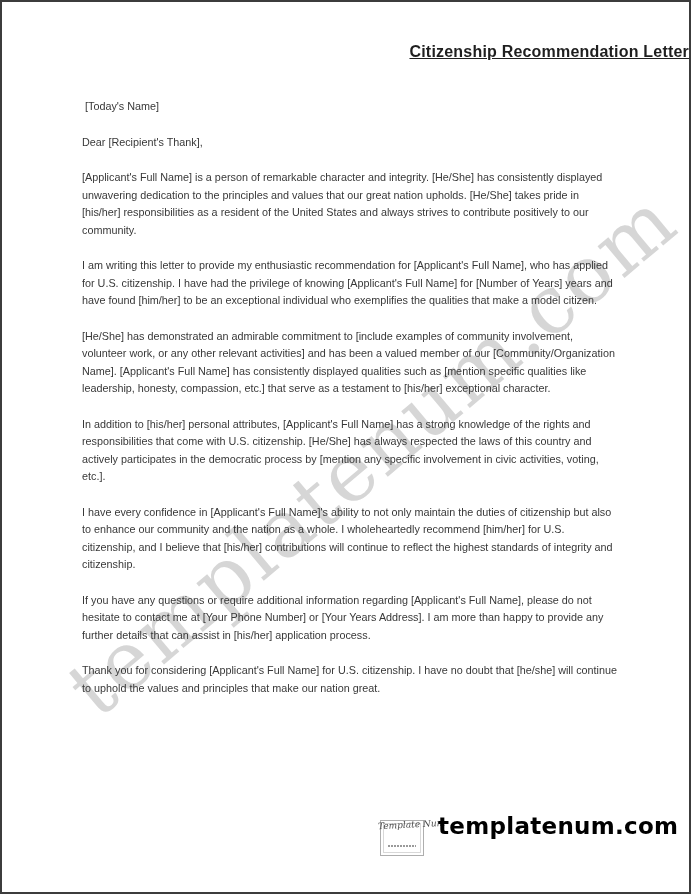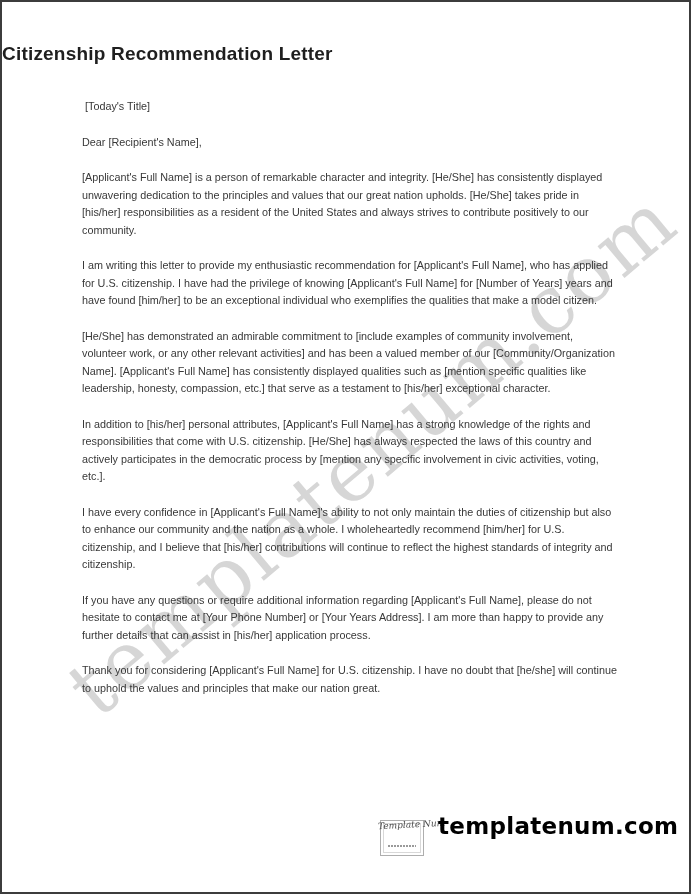"Citizenship Recommendation Letter" .doc-title { font-size: 19px -> 16px; text-align: left -> right; text-decoration: none -> underline }
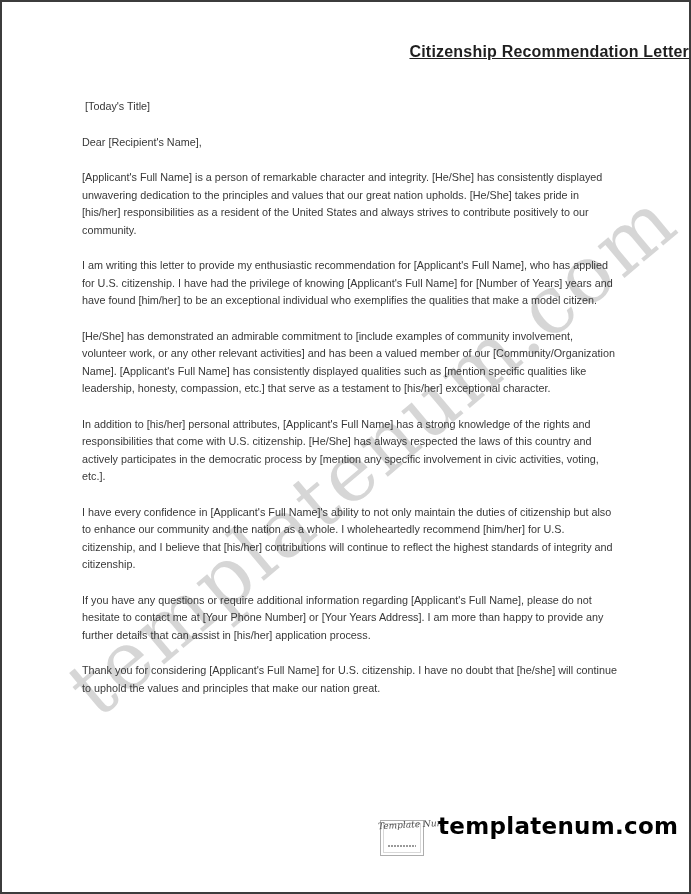"[Today's Title]" p.date-line { text: Title -> Name }
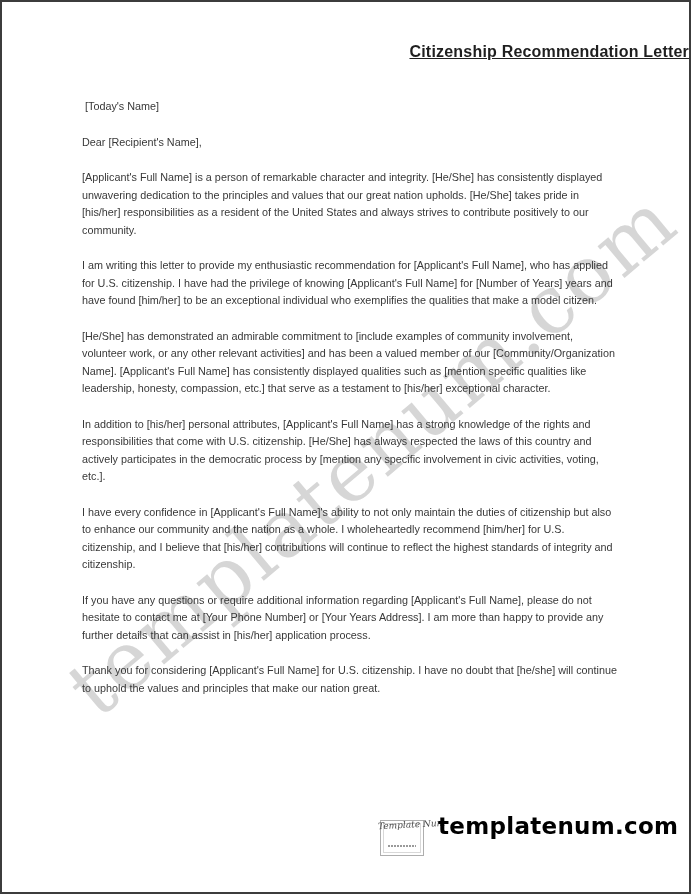"Dear [Recipient's Name]," p { text: Name -> Thank }
